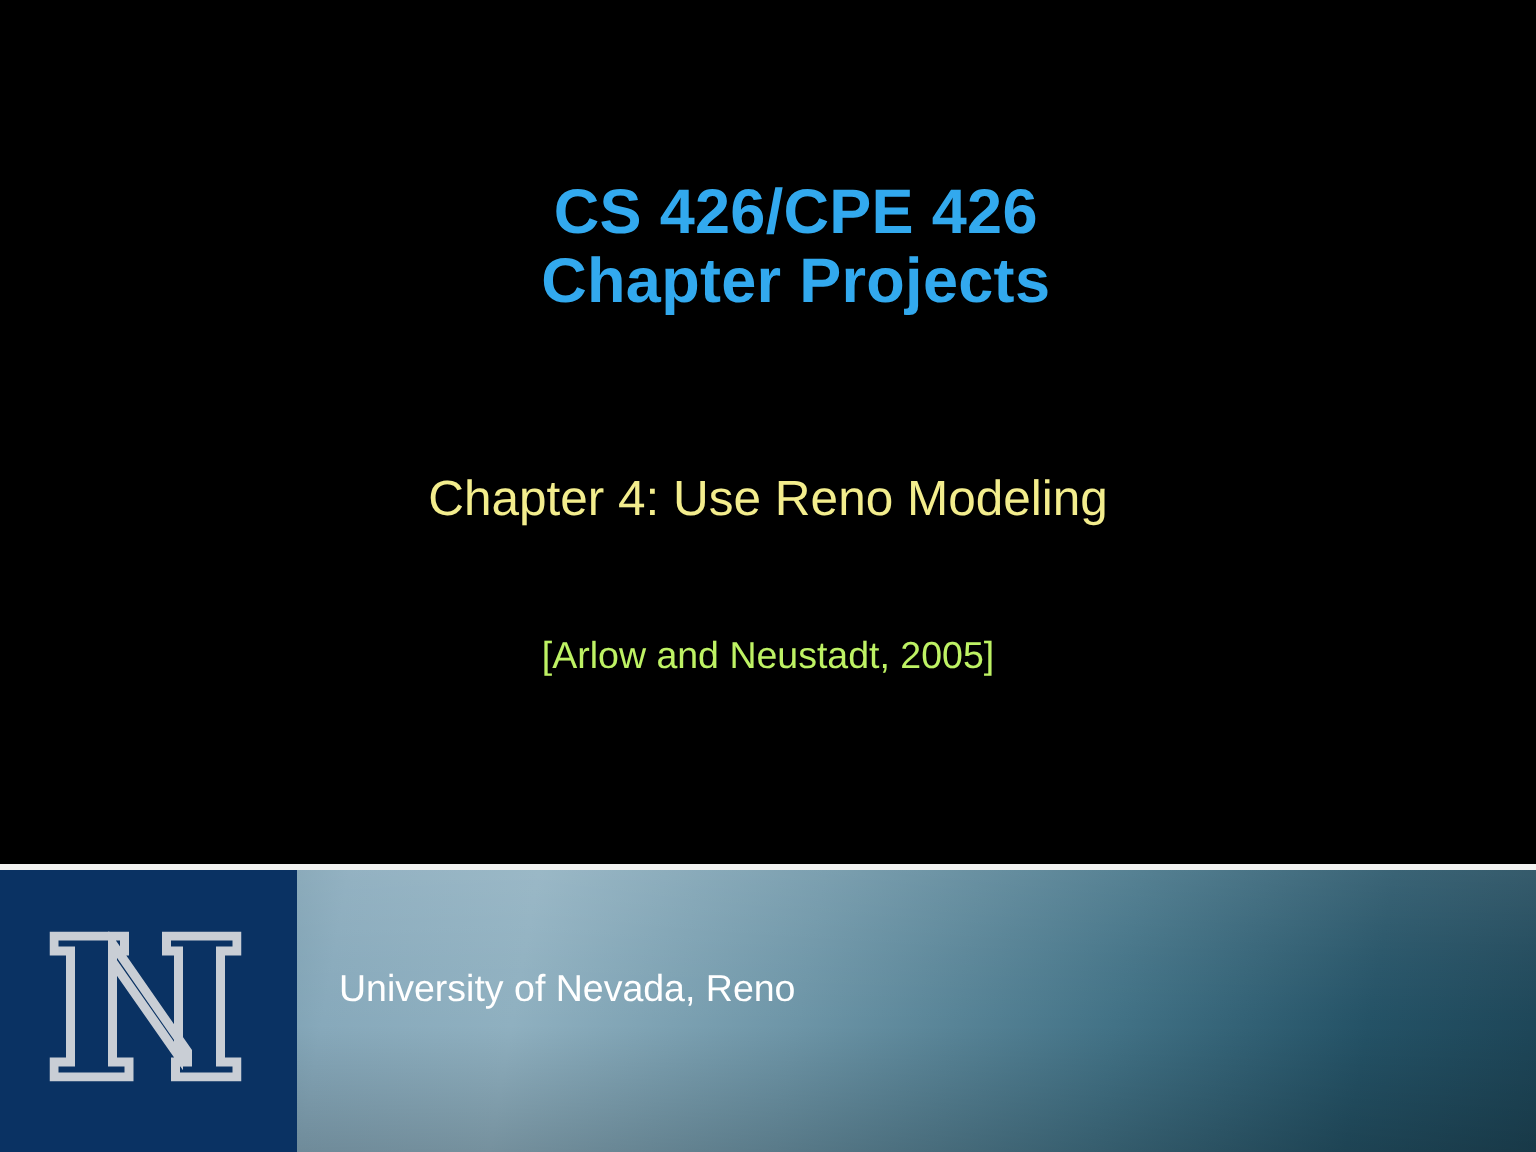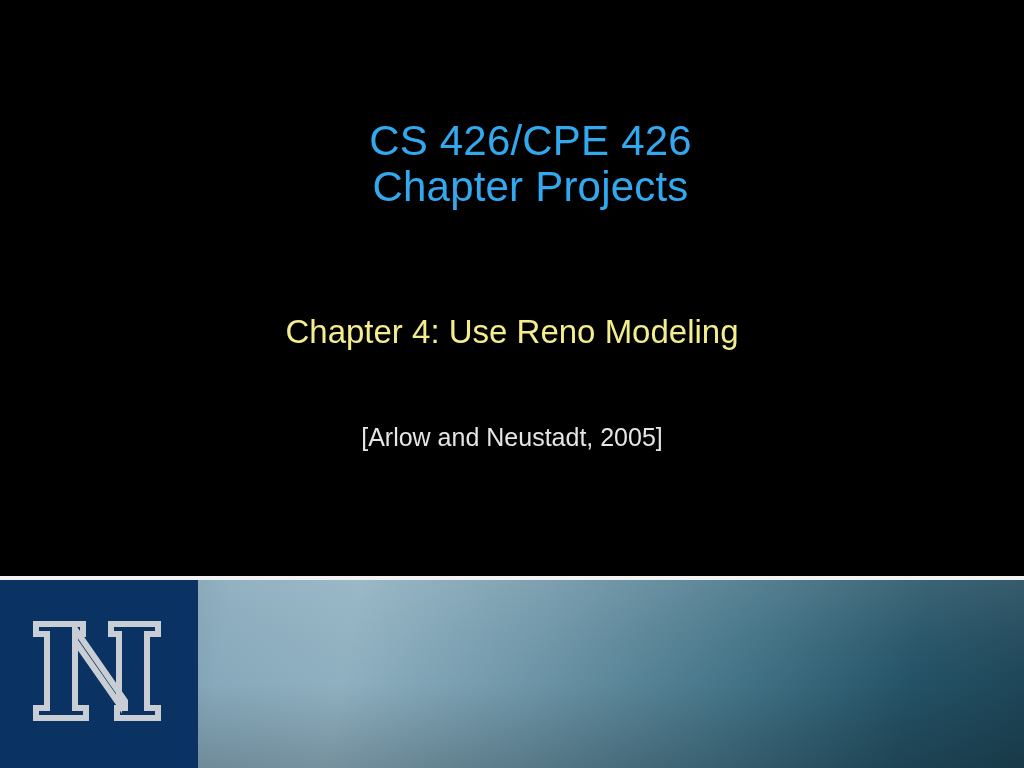"CS 426/CPE 426" .title-line { font-weight: 400 -> 700 }
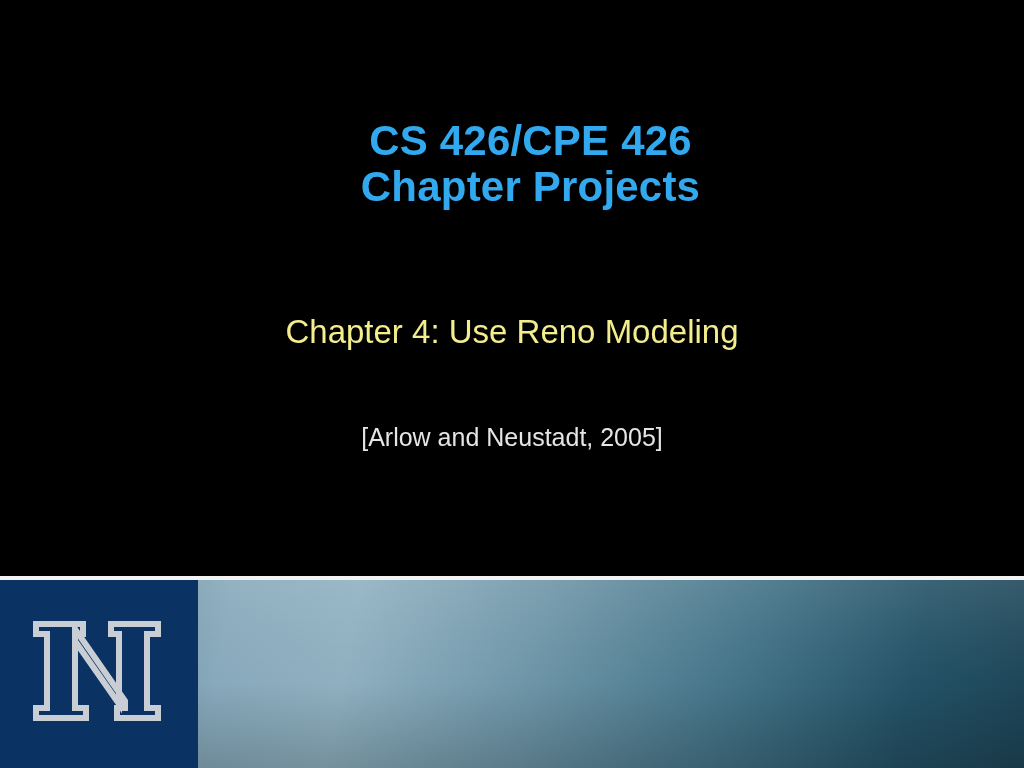"[Arlow and Neustadt, 2005]" #citation-text { color: #e5e5e5 -> #bef264 }
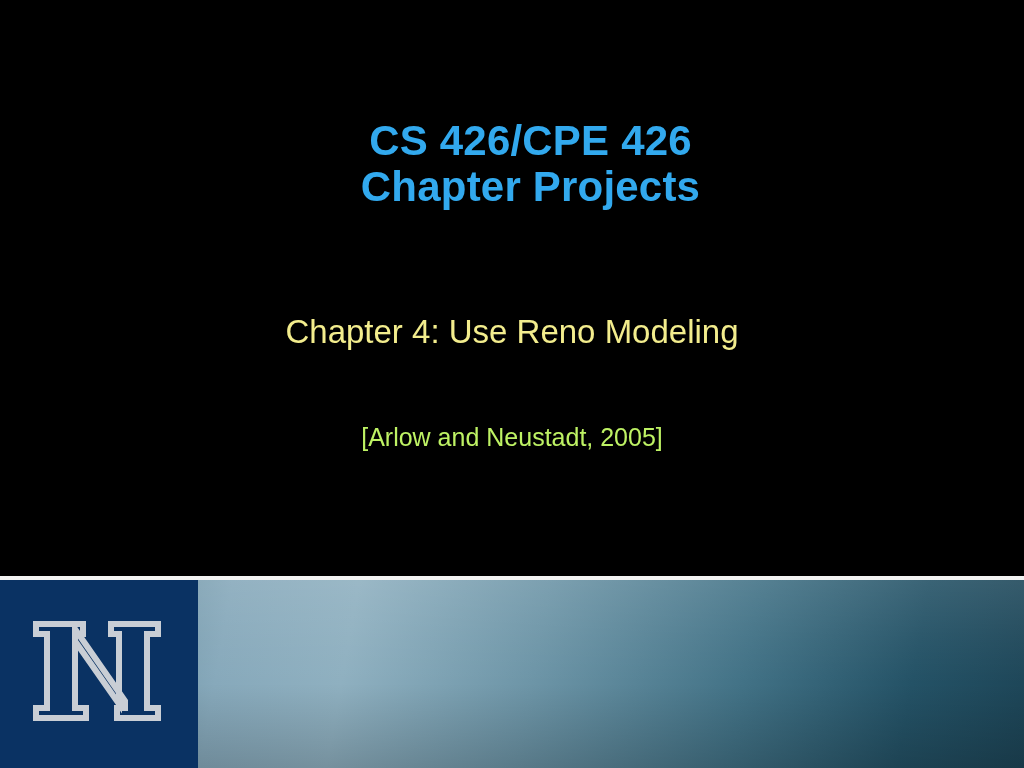"University of Nevada, Reno" span.footer-line { html: none -> <span>University of Nevada, Reno</span> }
